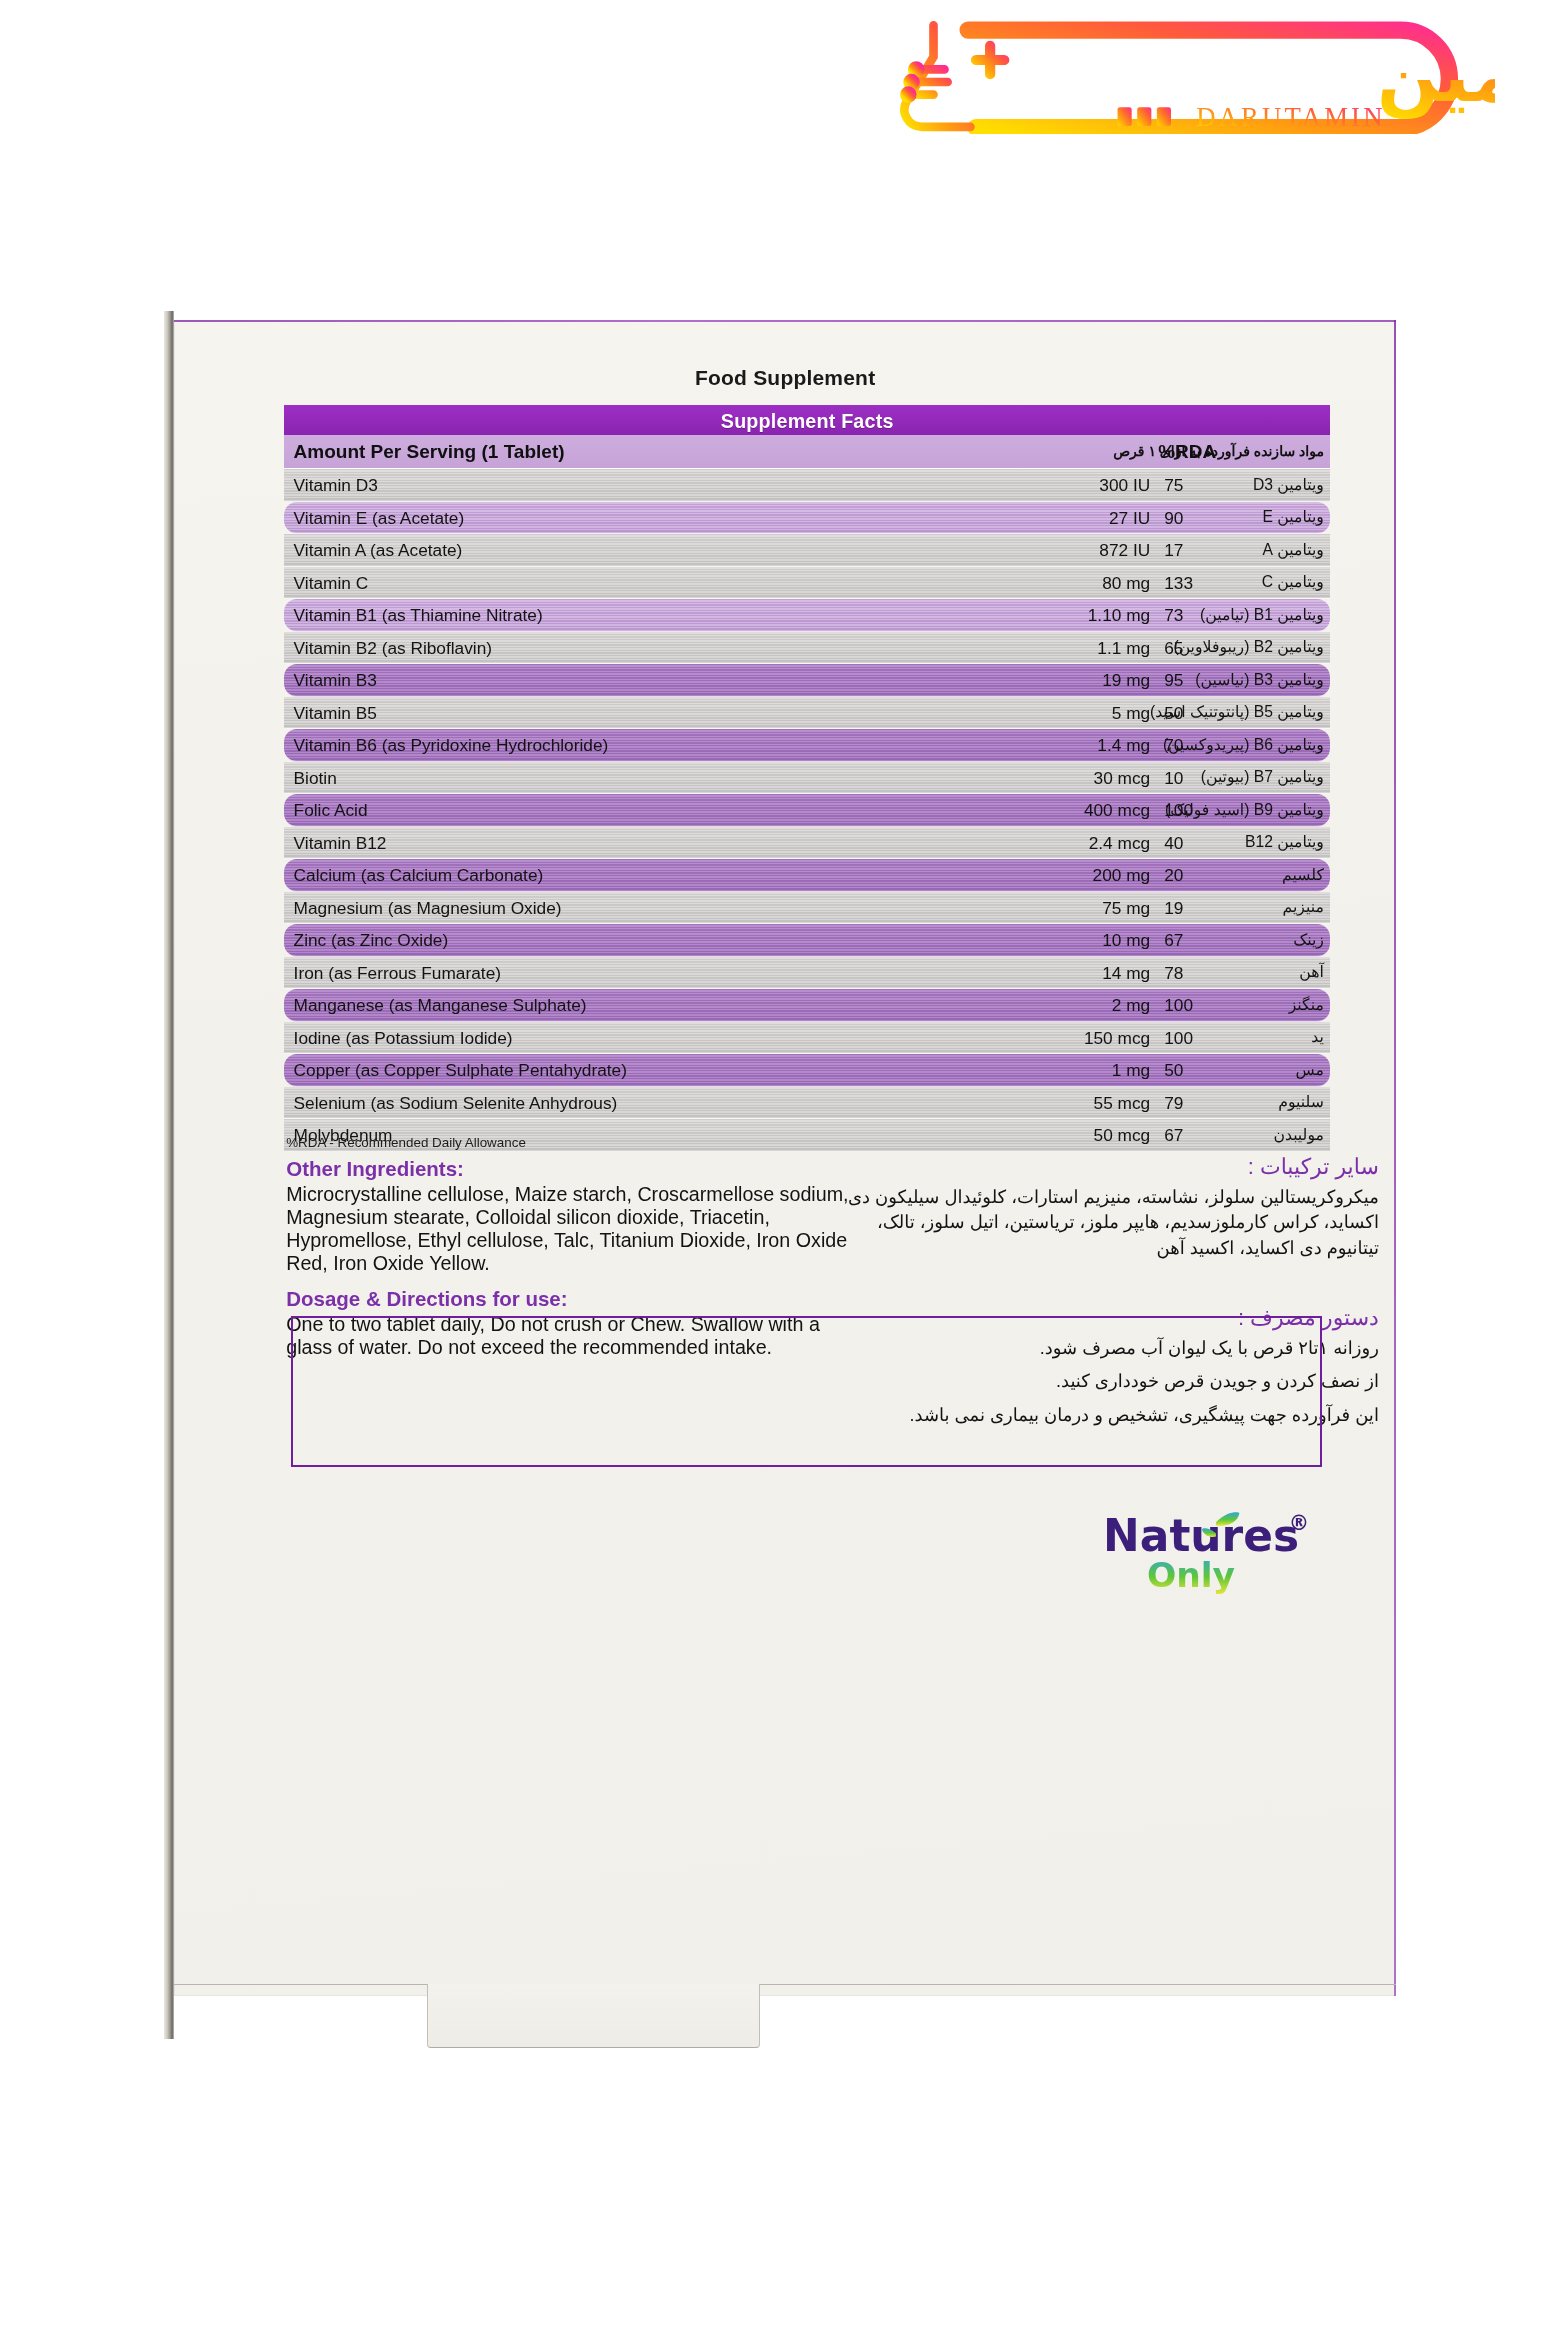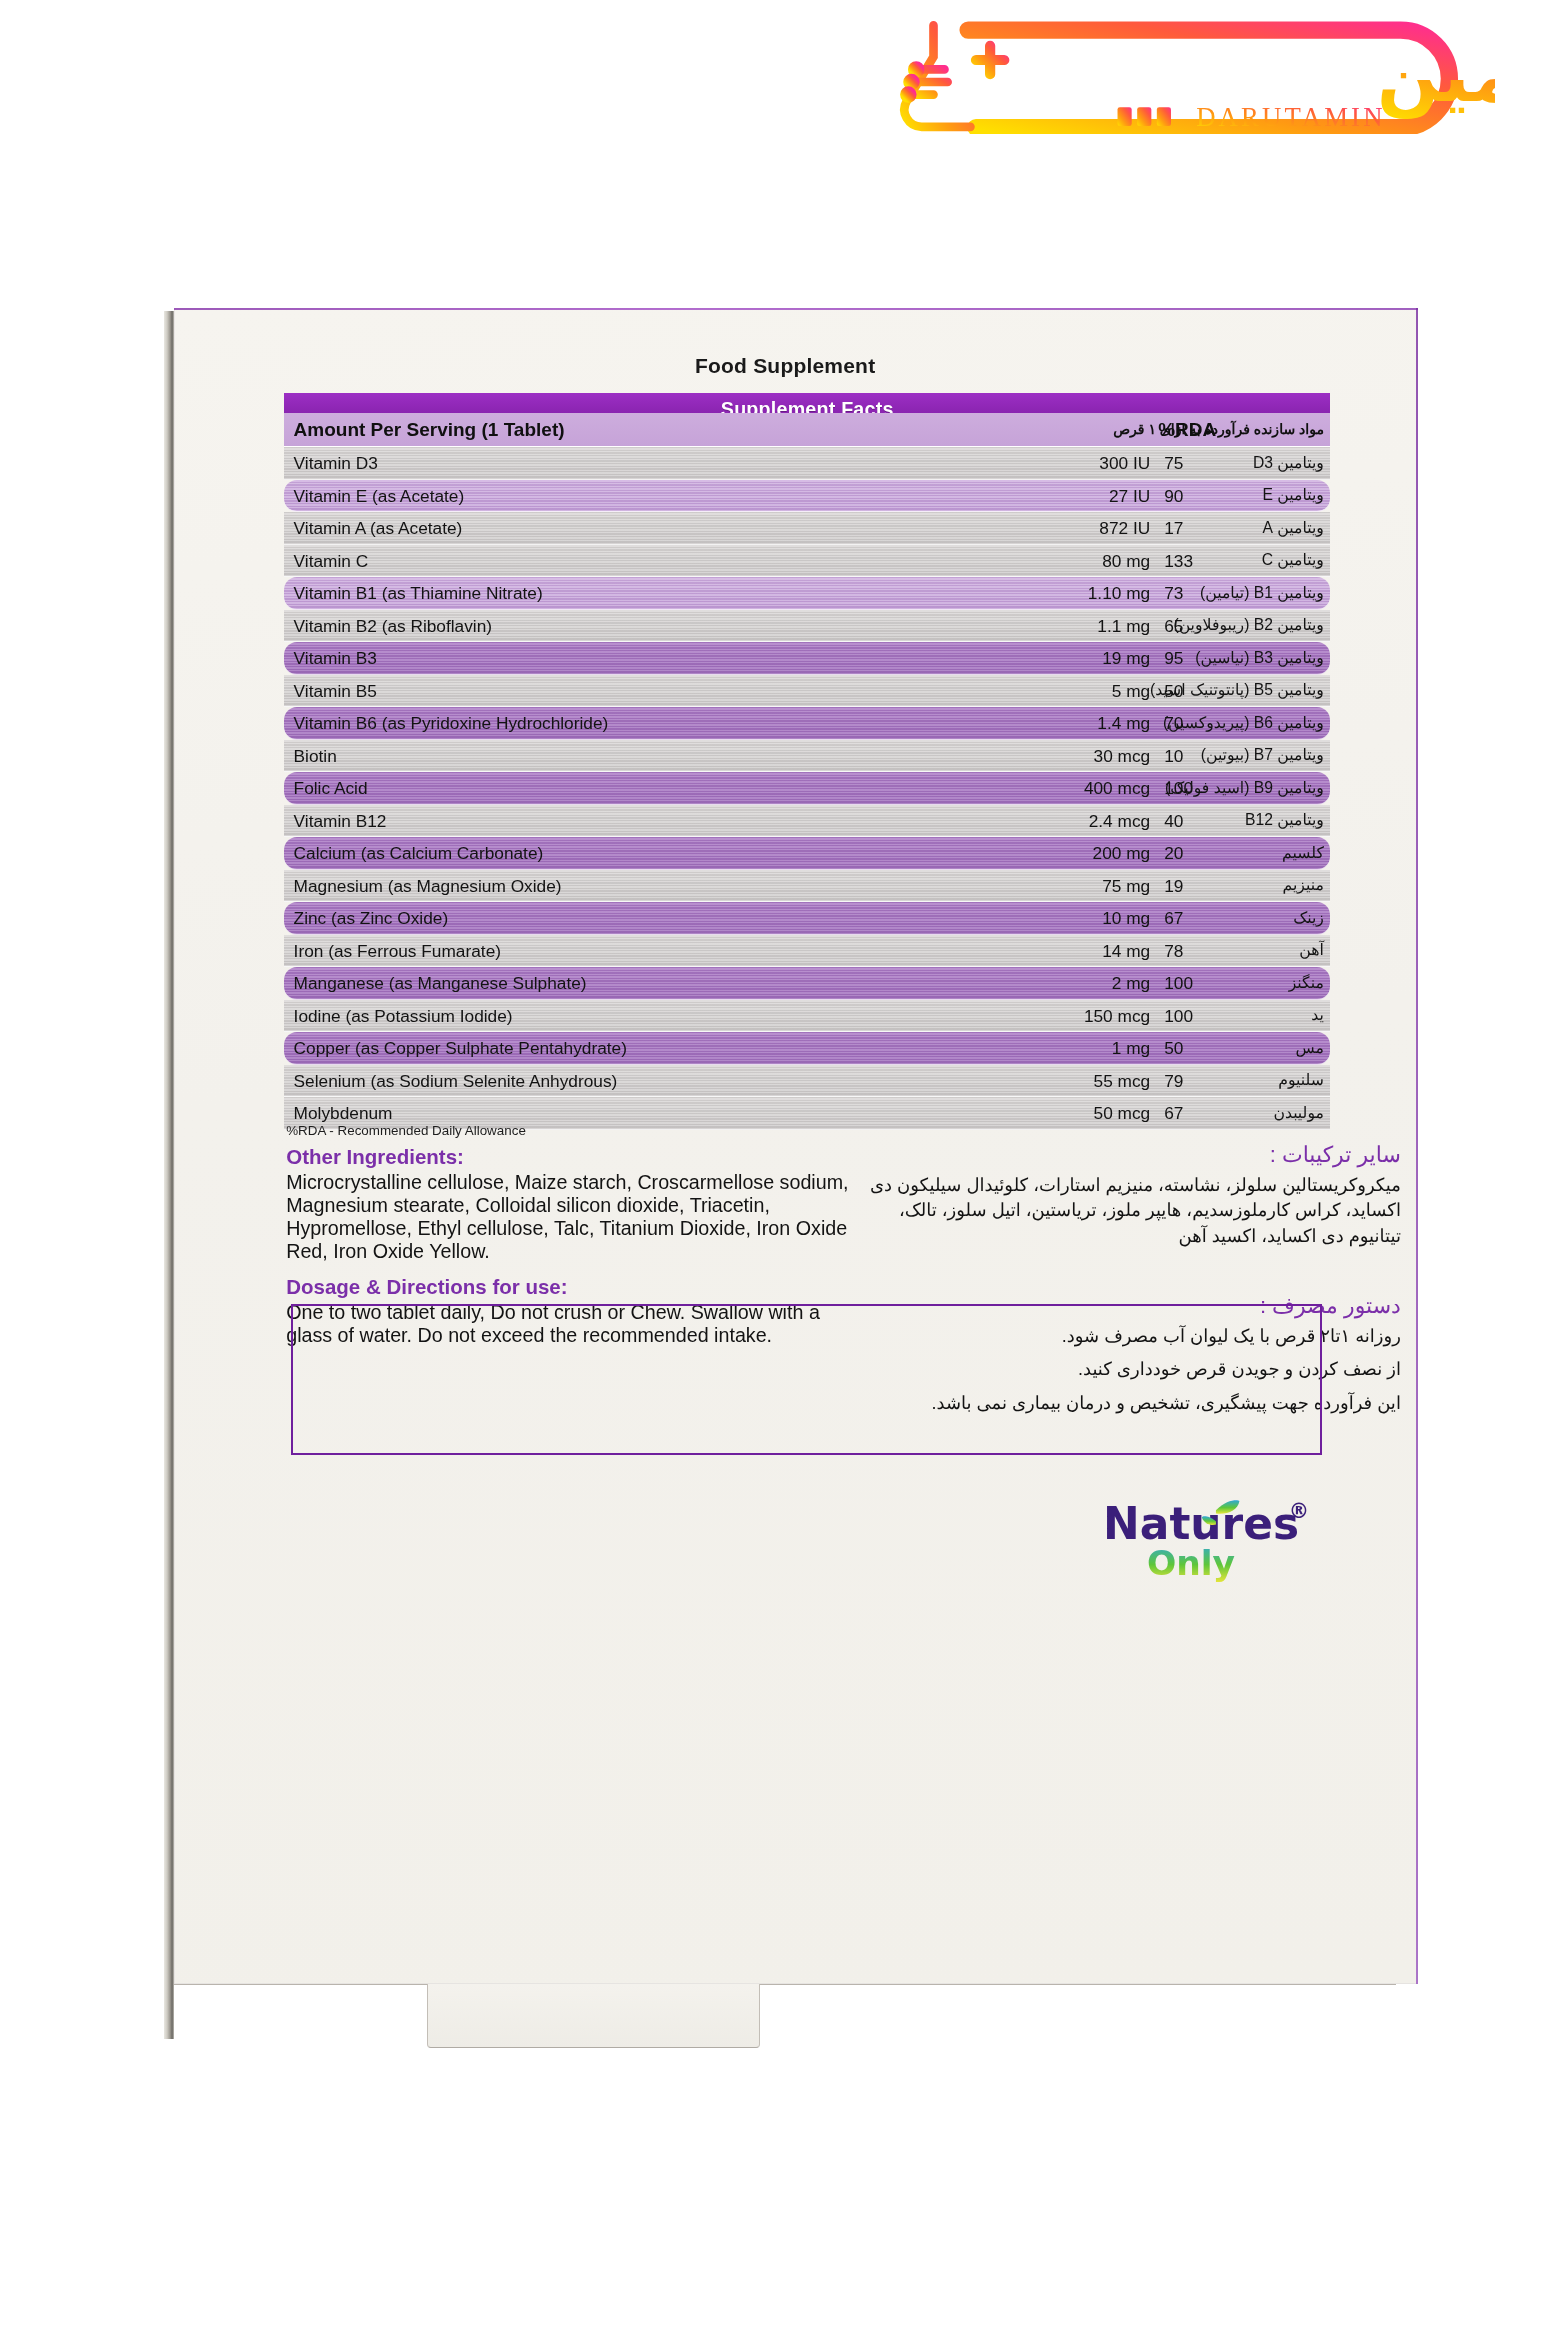"Food Supplement" .face { padding-left: 22px -> none; top: 0px -> 12px }
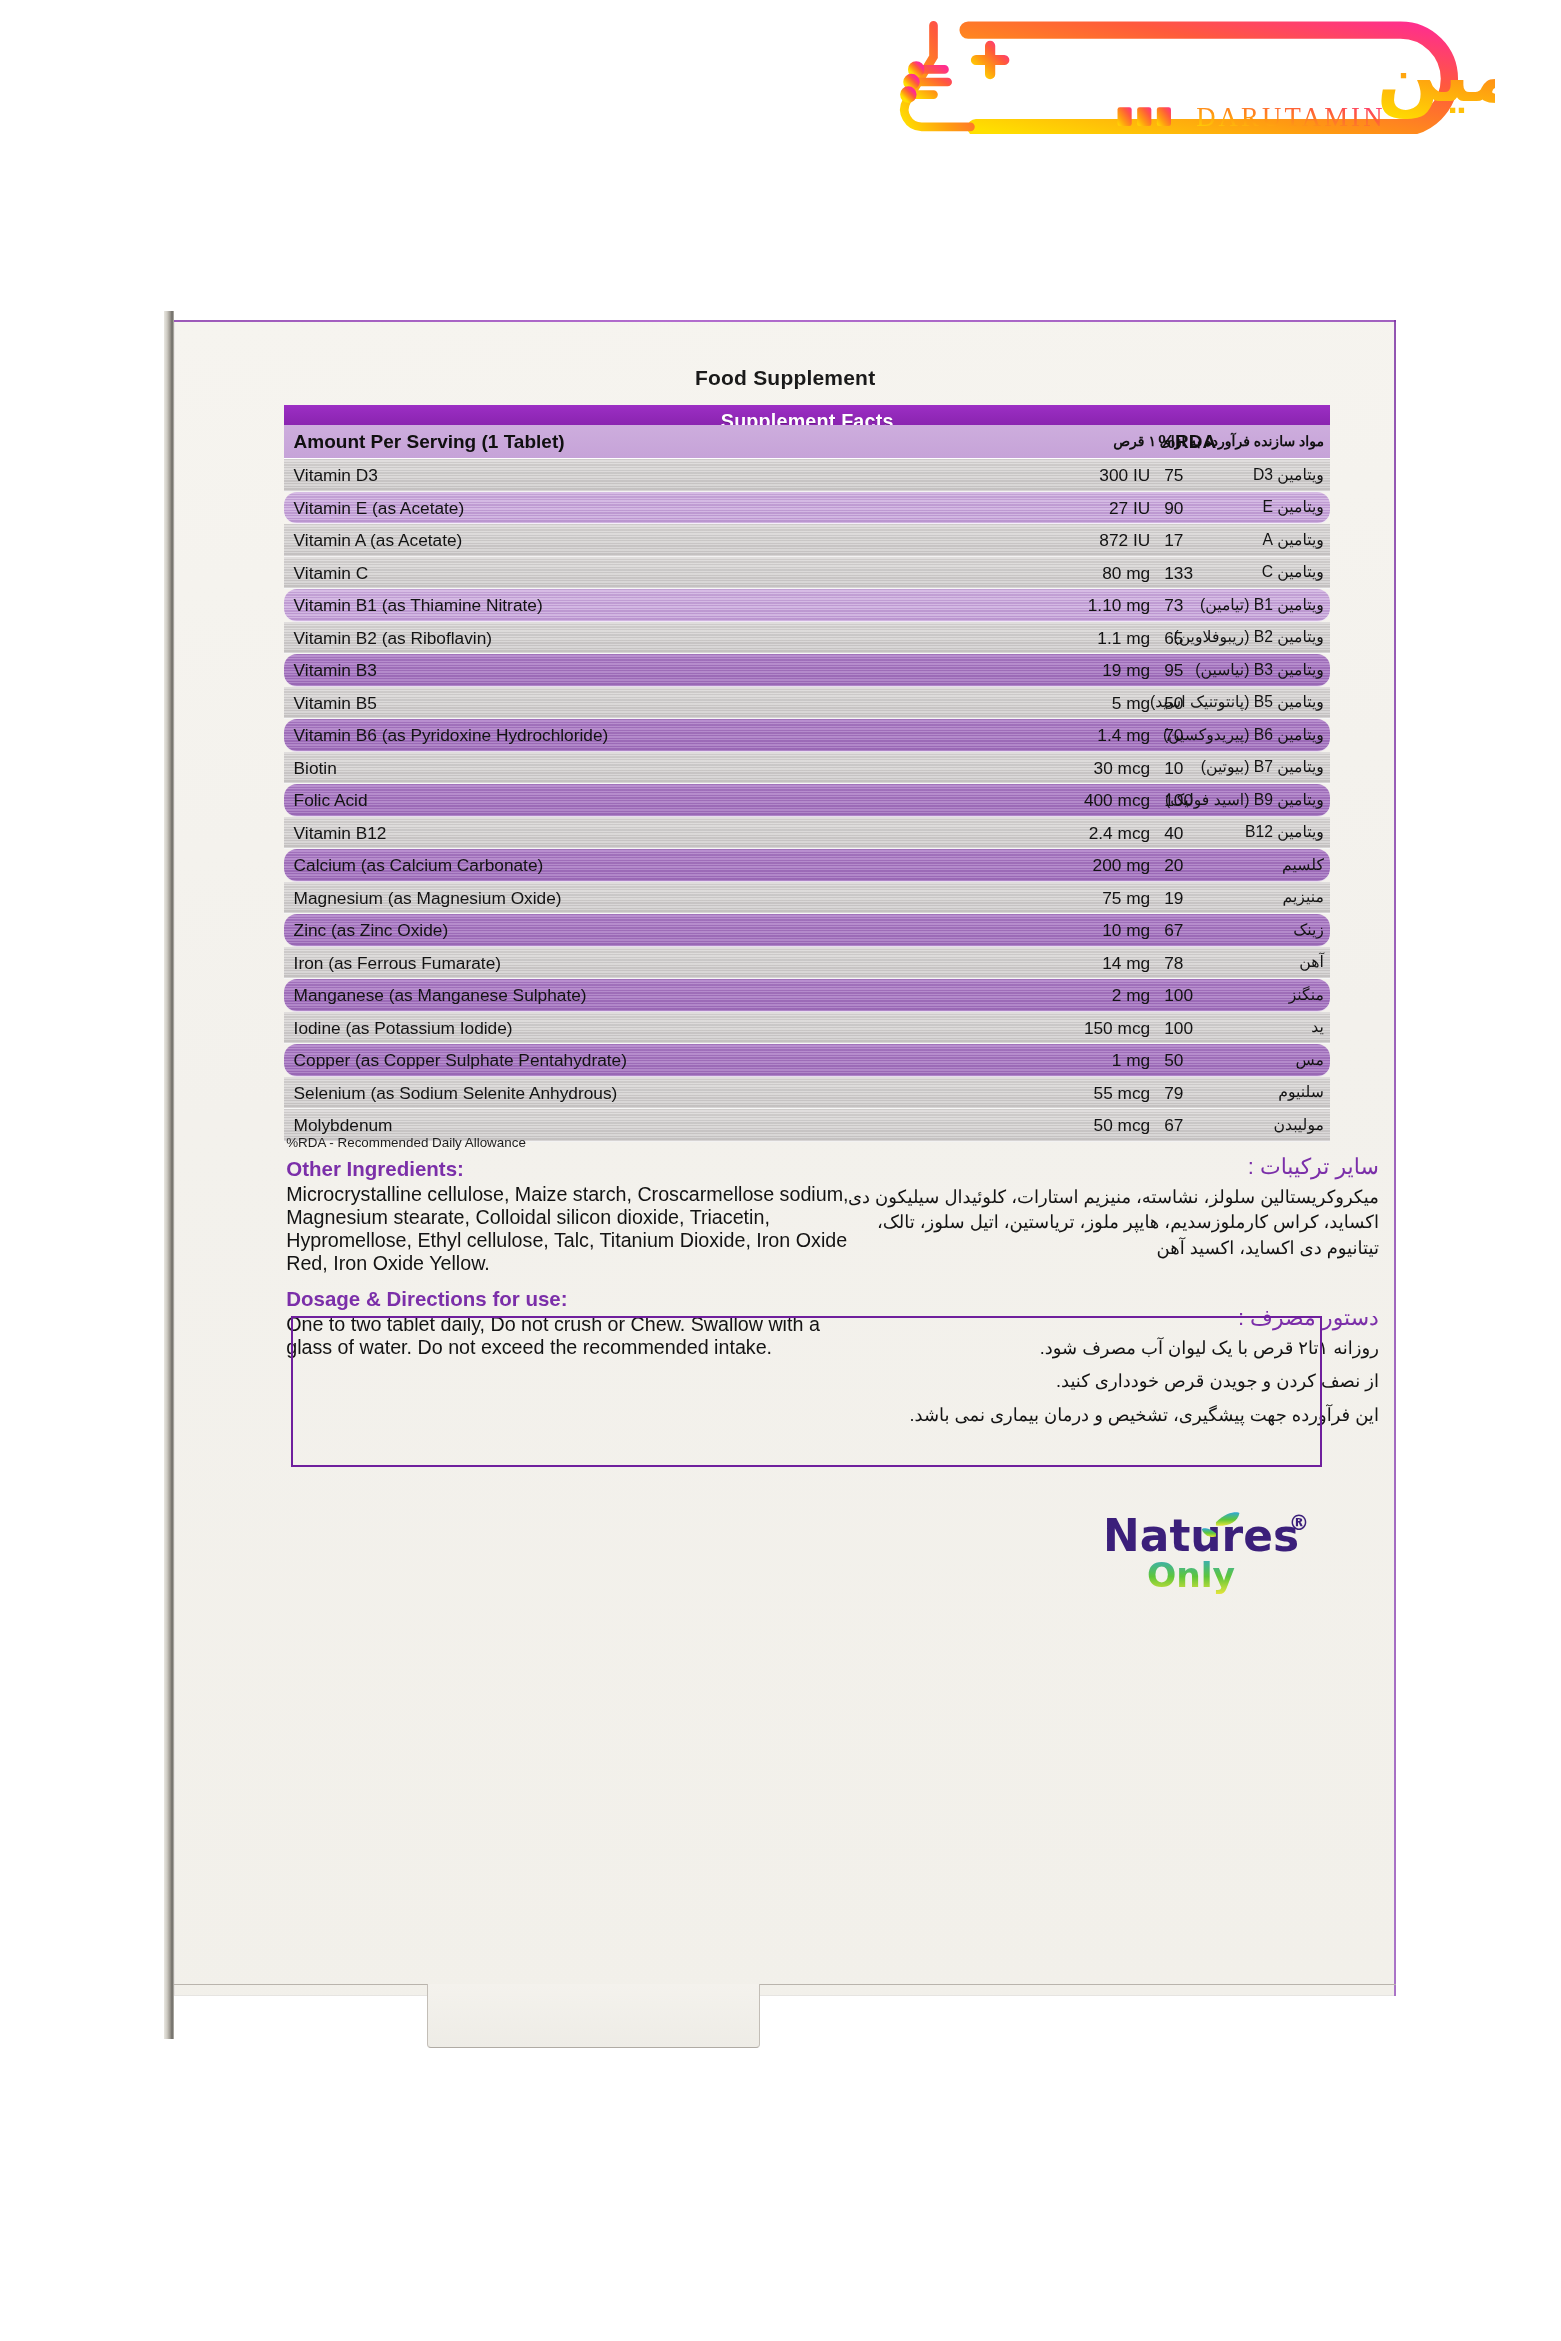"Supplement Facts" .sf-title { height: 20px -> 30px }
